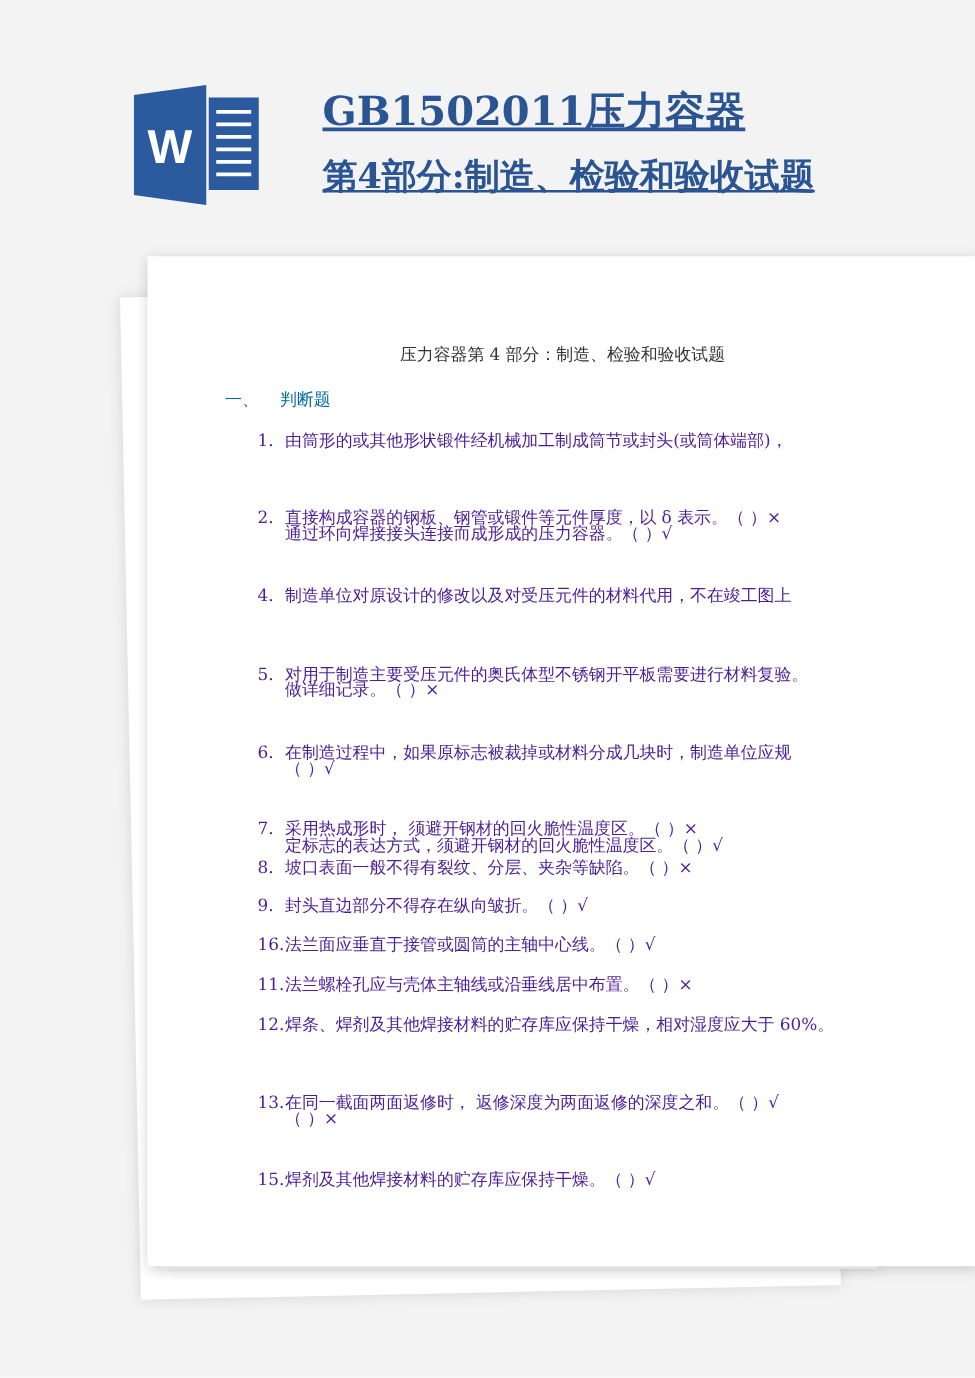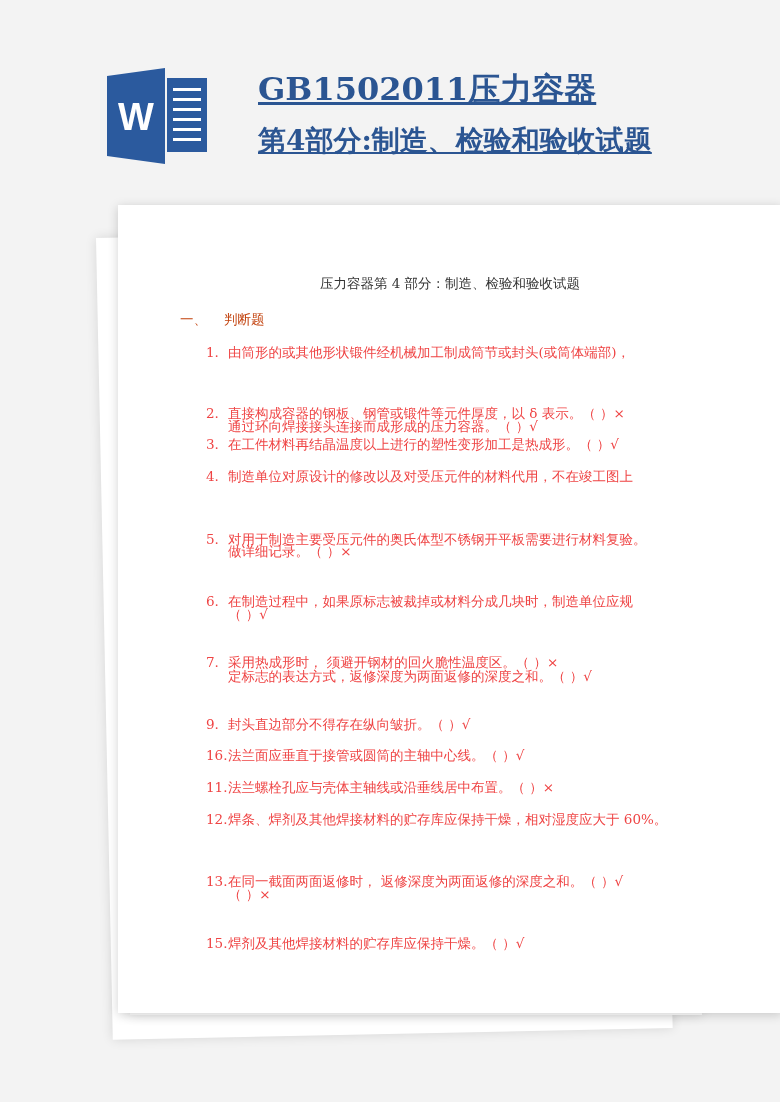"一、 判断题" .section { color: #c2410c -> #0369a1 }
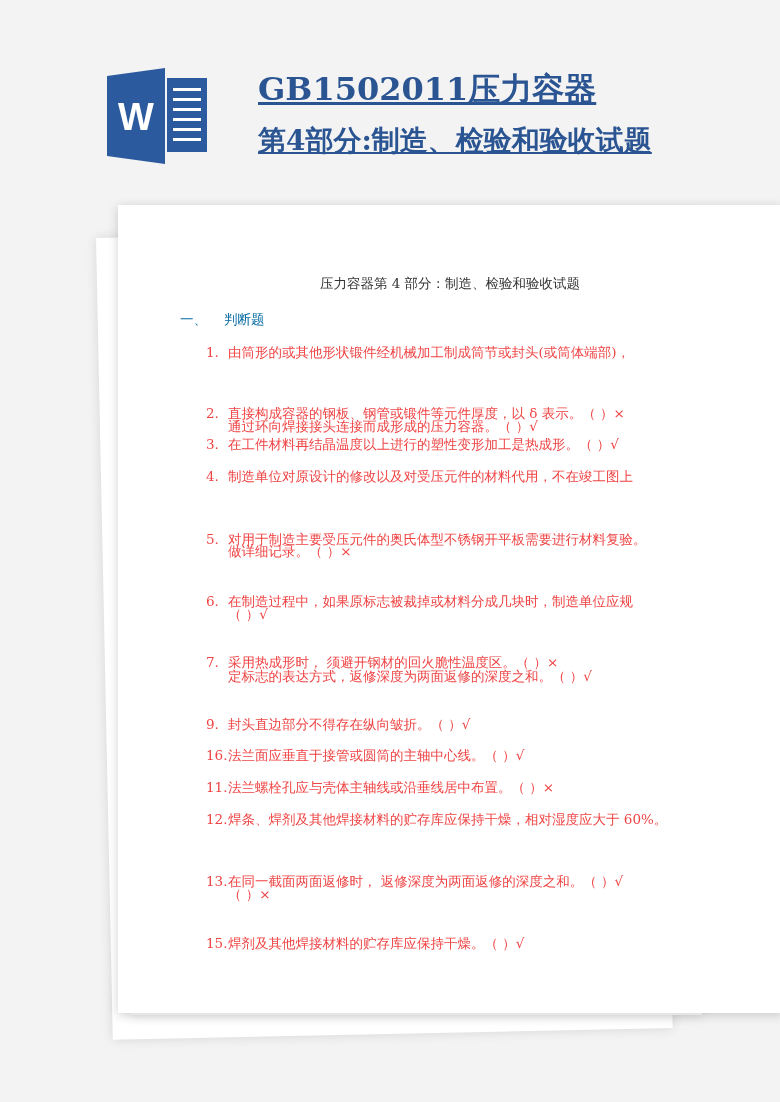"1. 由筒形的或其他形状锻件经机械加工制成筒节或封头(或筒体端部)，" .q { color: #ef4444 -> #4c1d95 }
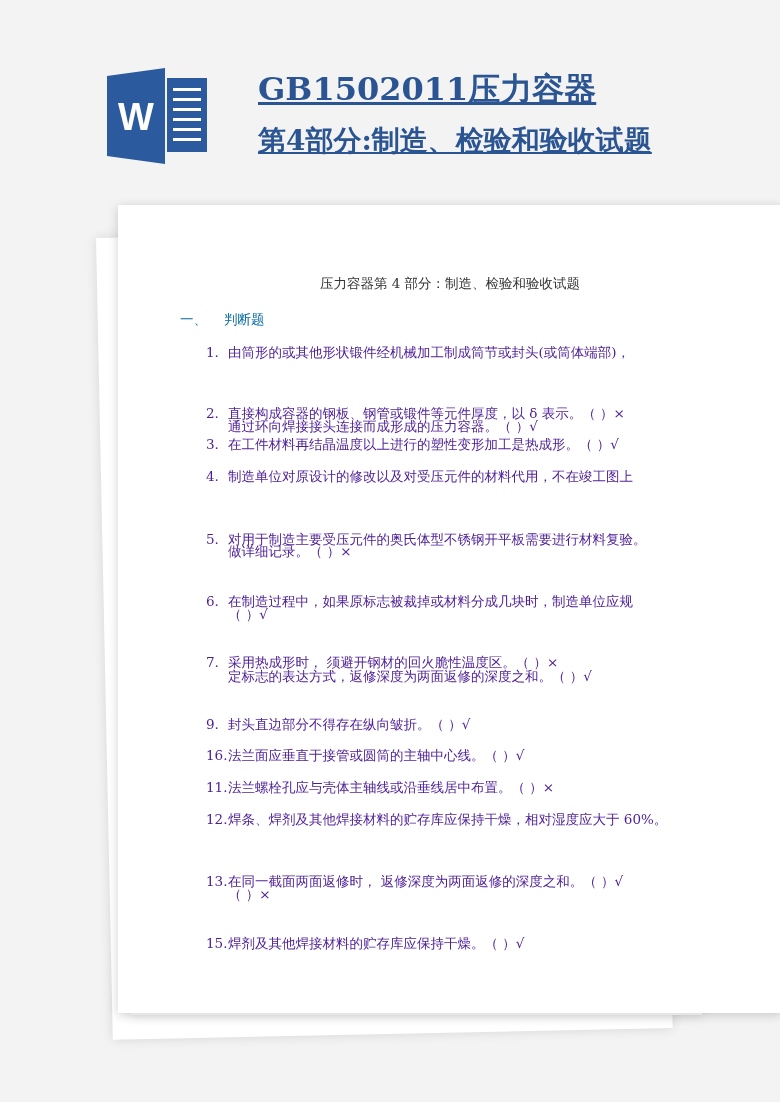"3. 在工件材料再结晶温度以上进行的塑性变形加工是热成形。（ ）√" div.q { html: <div> <span>3.</span><span>在工件材料再结晶温度以上进行的塑性变形加工是热成形。（ ）√</span> </div> -> none }
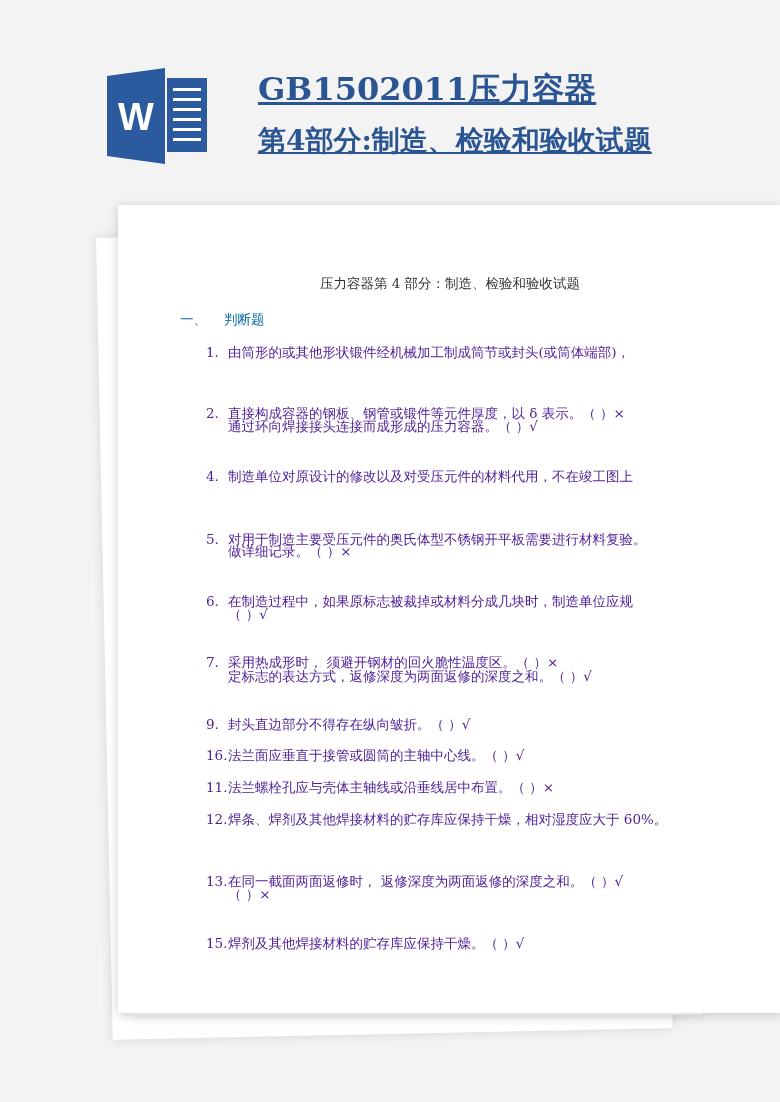"定标志的表达方式，返修深度为两面返修的深度之和。（ ）√" div.cont { text: 返修深度为两面返修的深度之和 -> 须避开钢材的回火脆性温度区 }
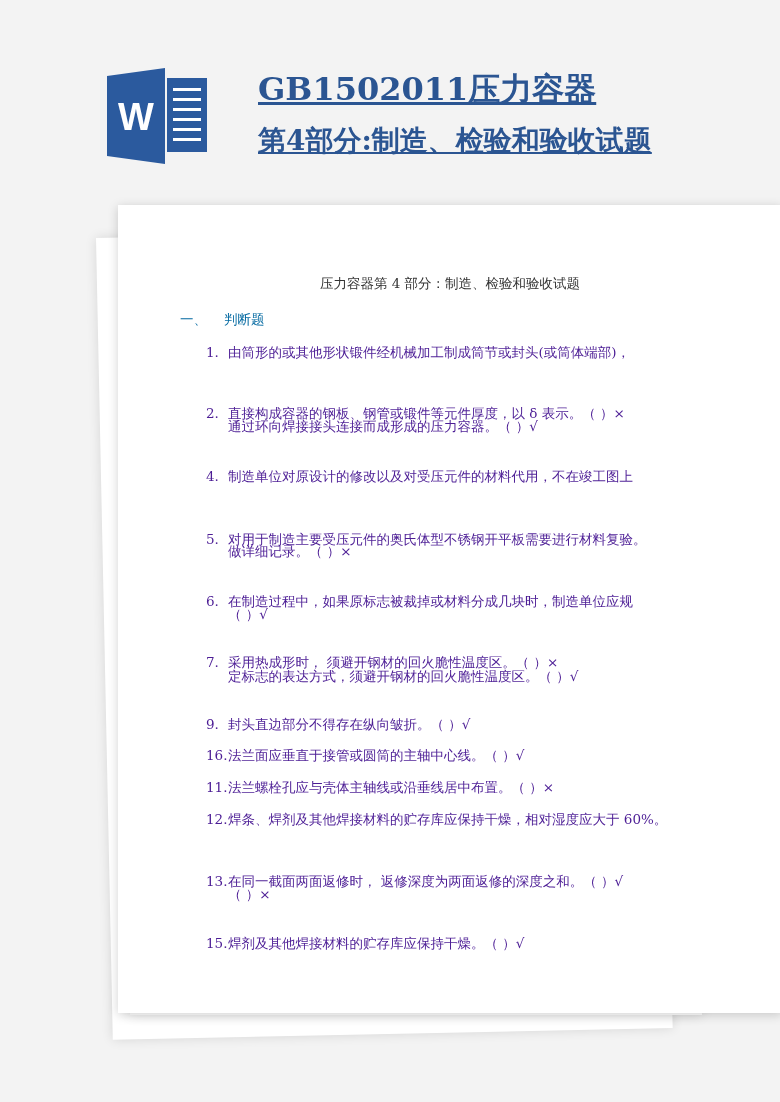"8. 坡口表面一般不得有裂纹、分层、夹杂等缺陷。（ ）×" div.q { html: none -> <div> <span>8.</span><span>坡口表面一般不得有裂纹、分层、夹杂等缺陷。（ ）×</span> </div> }
